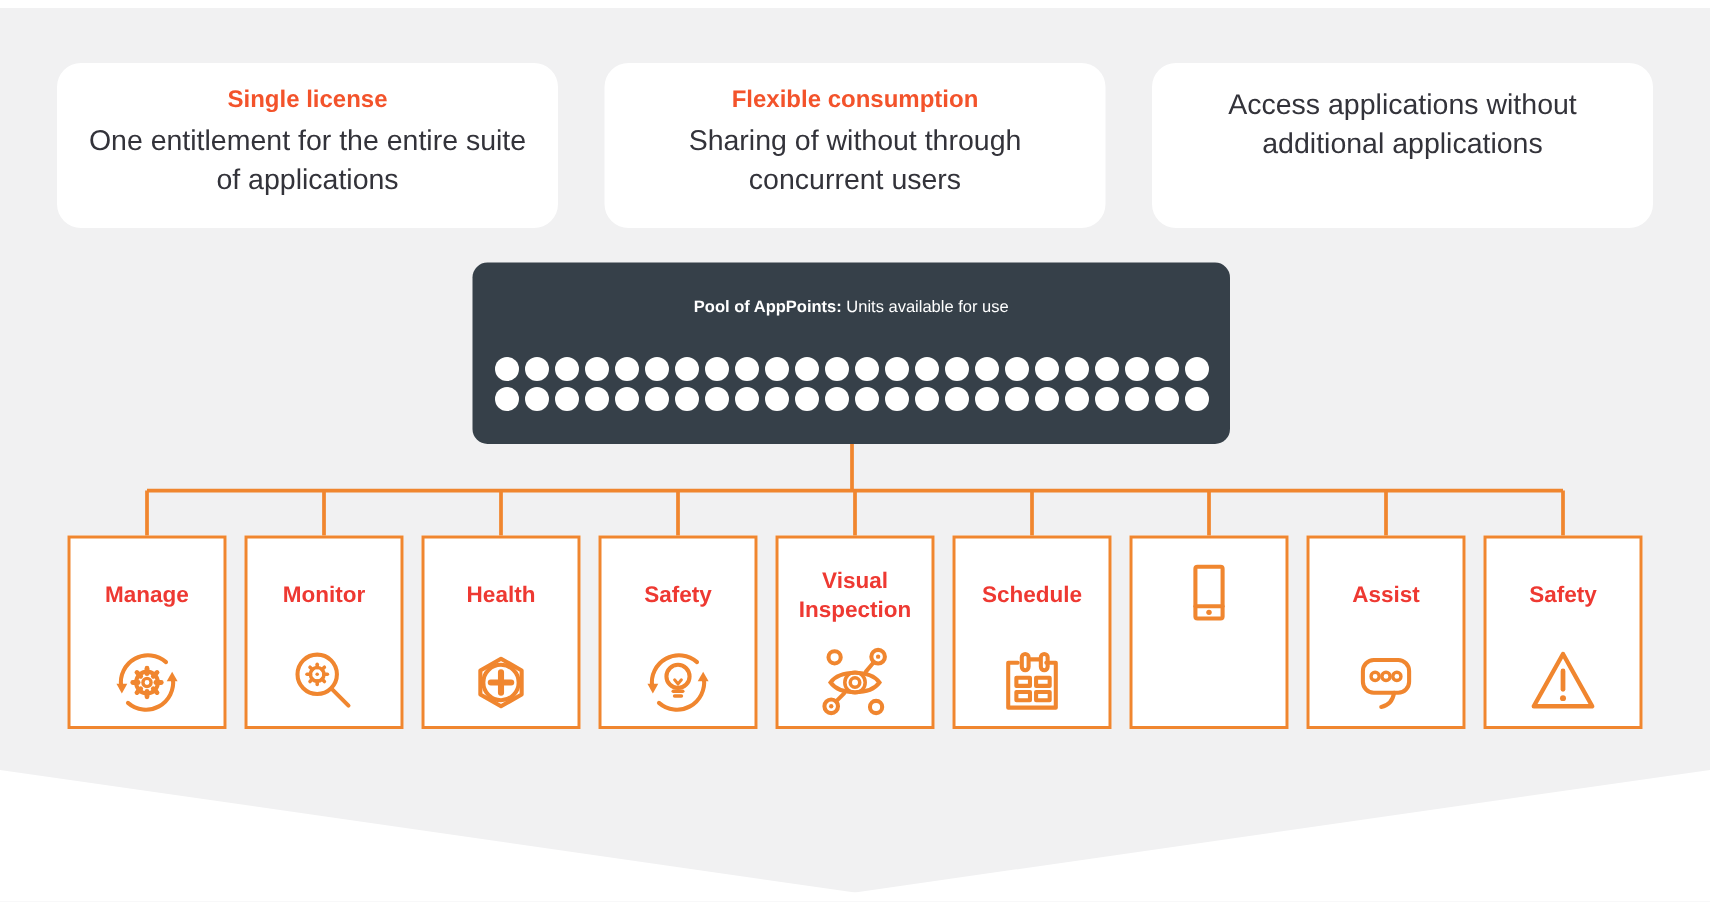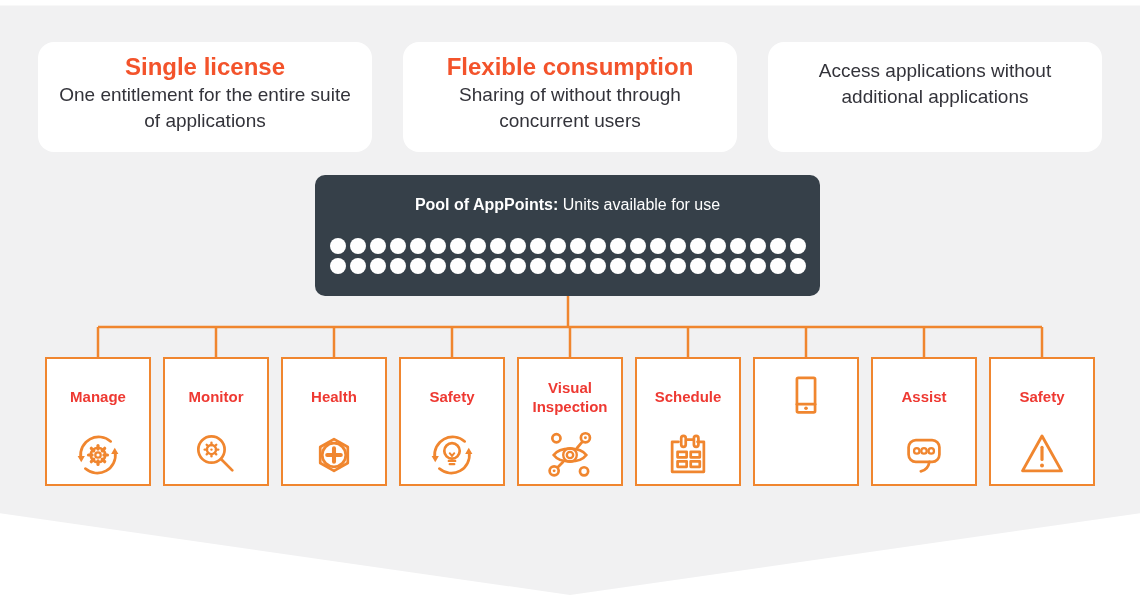"Single license" .card-title { font-size: 24px -> 16px }
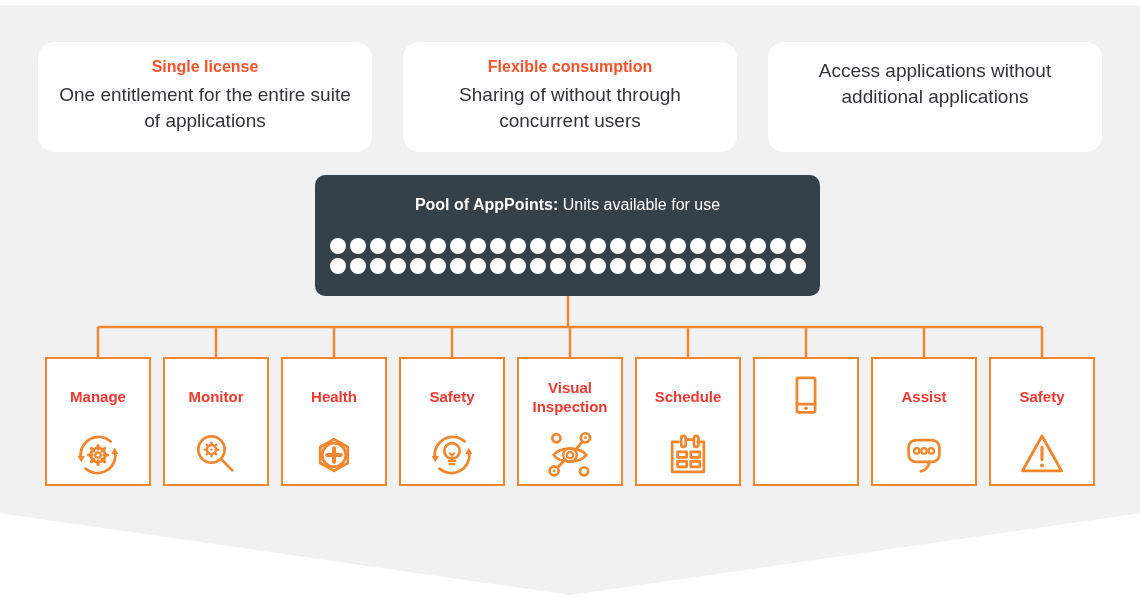"Pool of AppPoints: Units available" .pool-title { font-size: 16px -> 11px }
